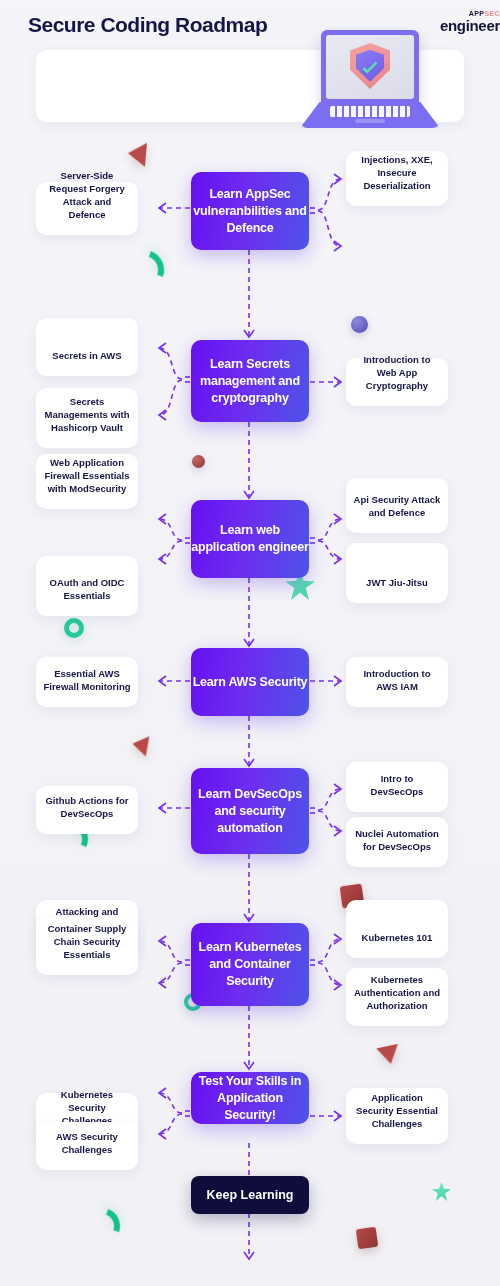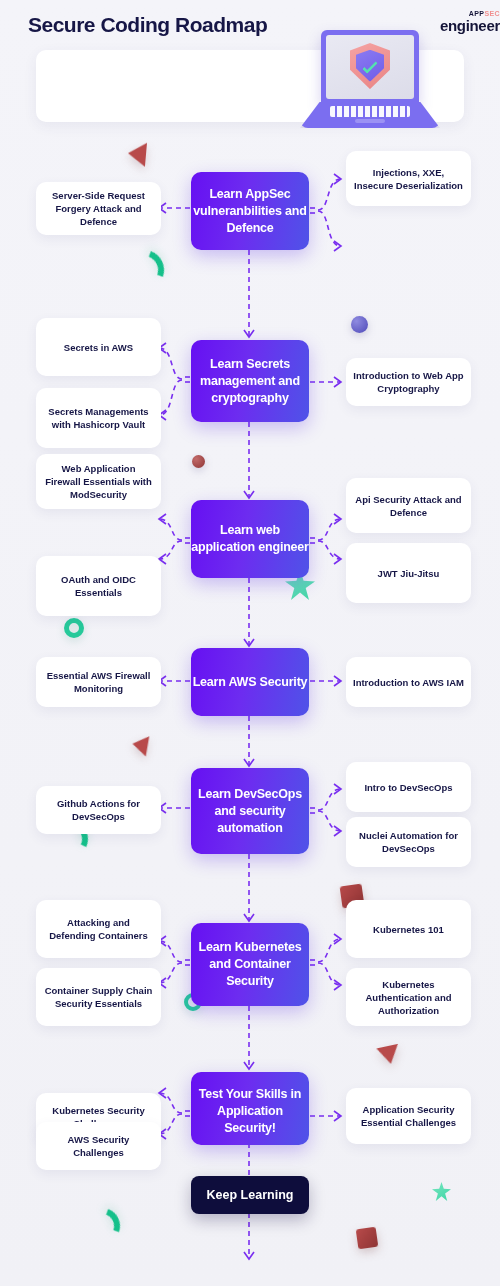"Injections, XXE, Insecure" .leaf { align-items: center -> flex-end; width: 125px -> 102px }
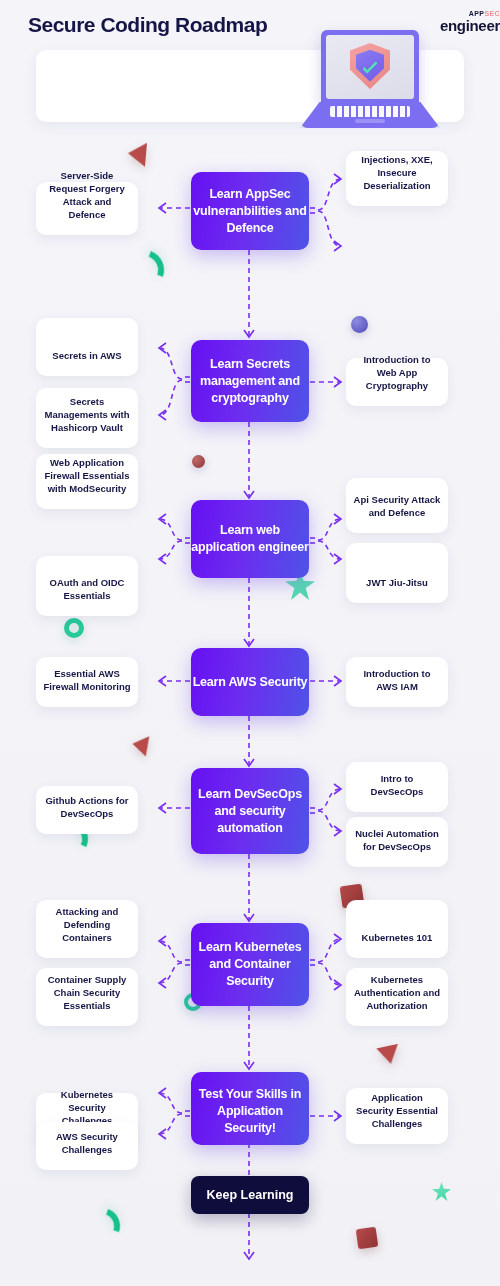"Container Supply Chain Security" div.leaf { top: 968px -> 917px }
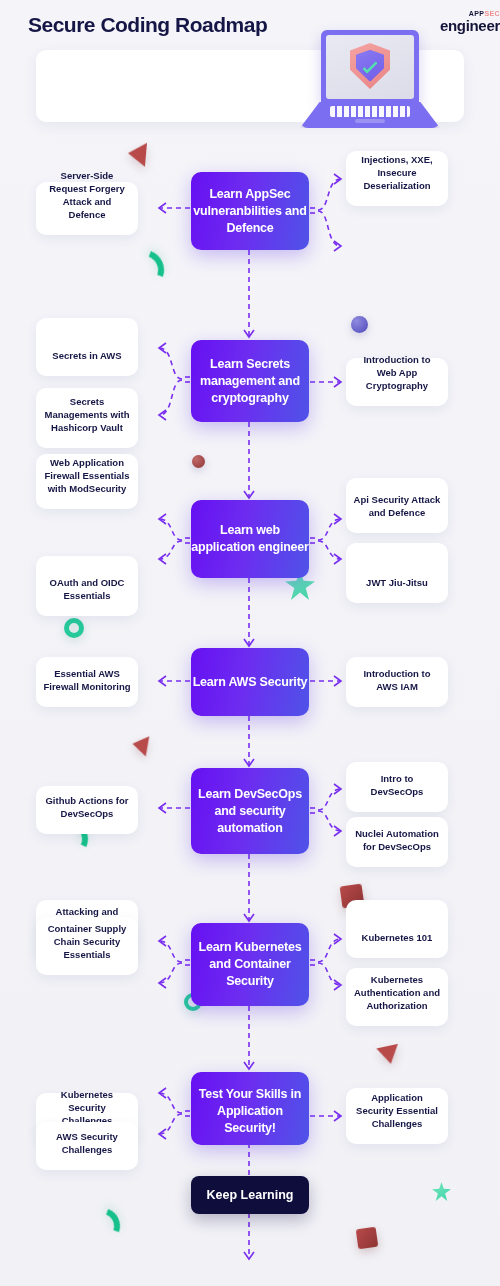"Test Your Skills in Application" div.main-node { align-items: flex-end -> none; height: 73px -> 52px }
